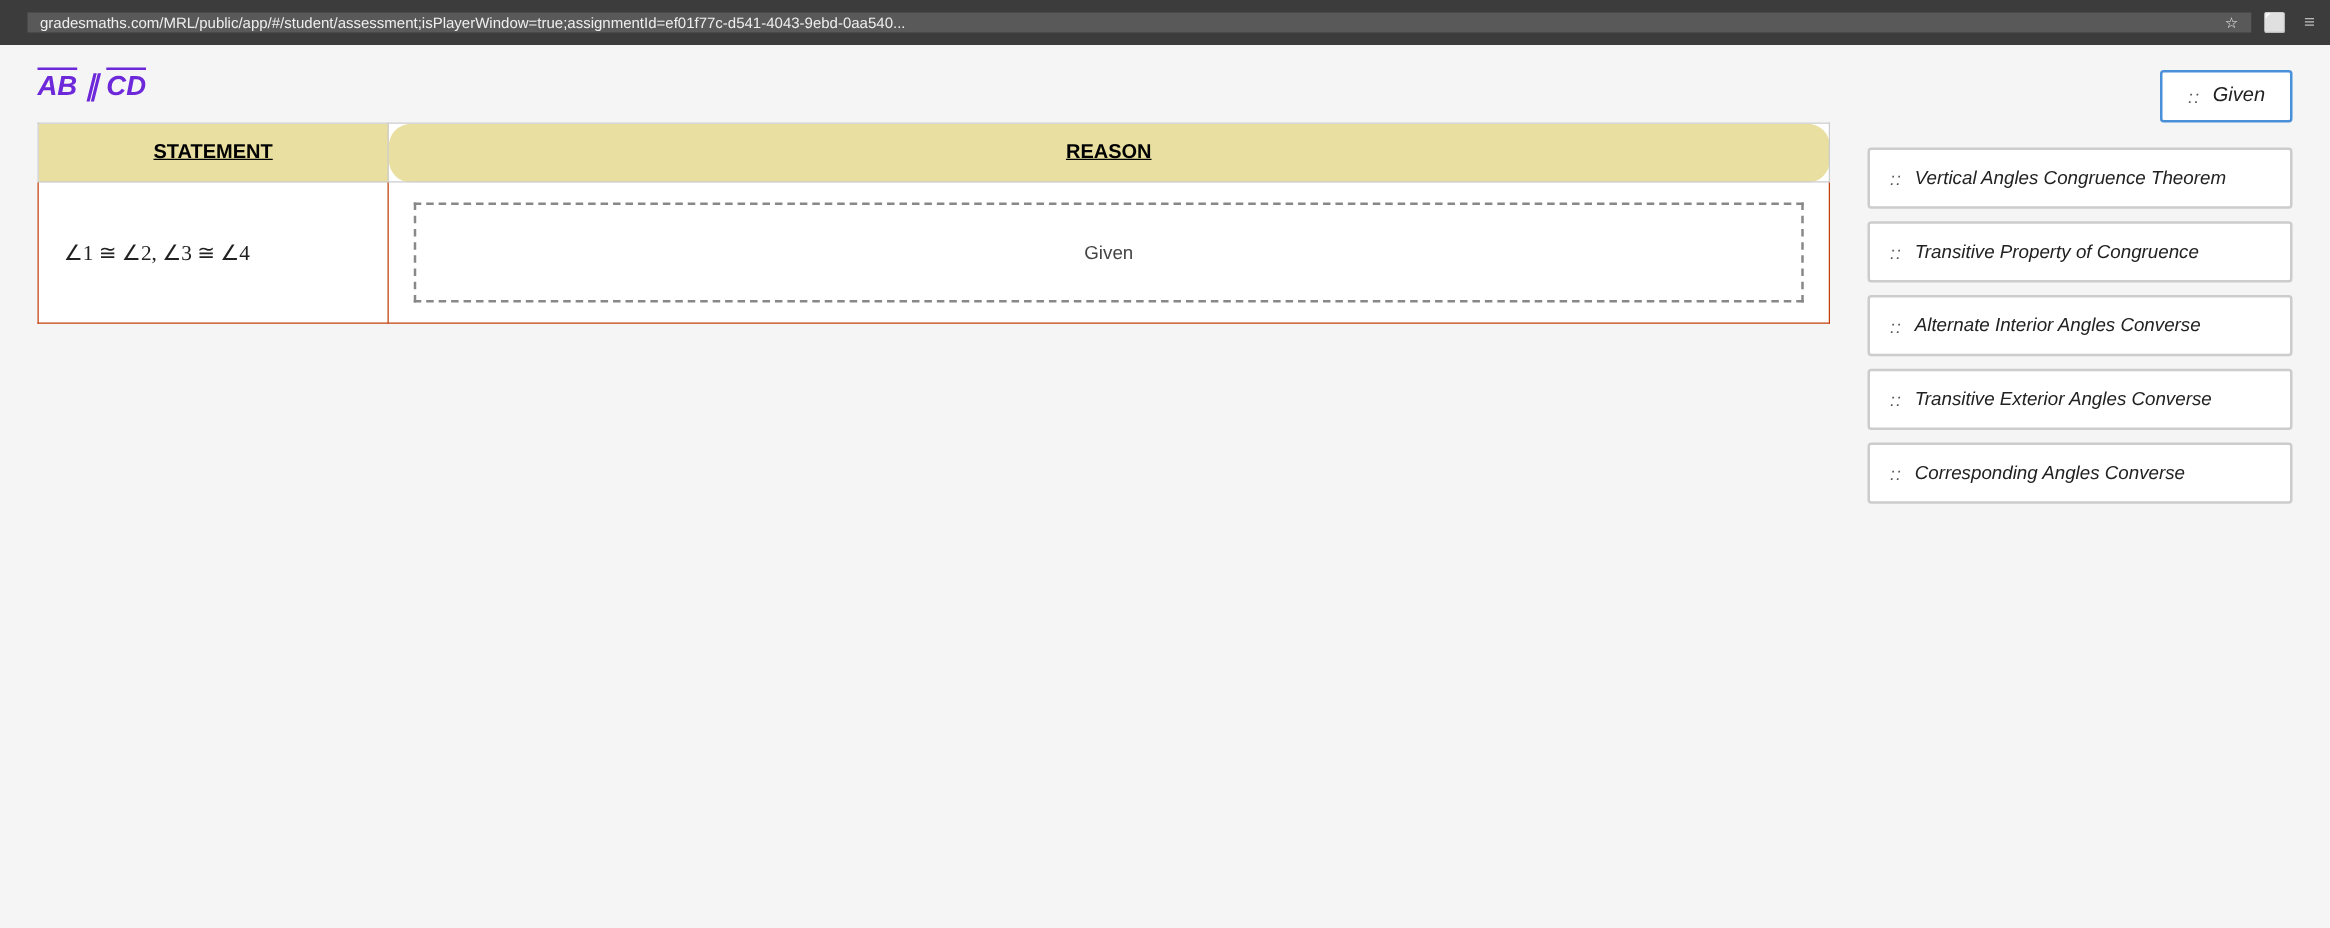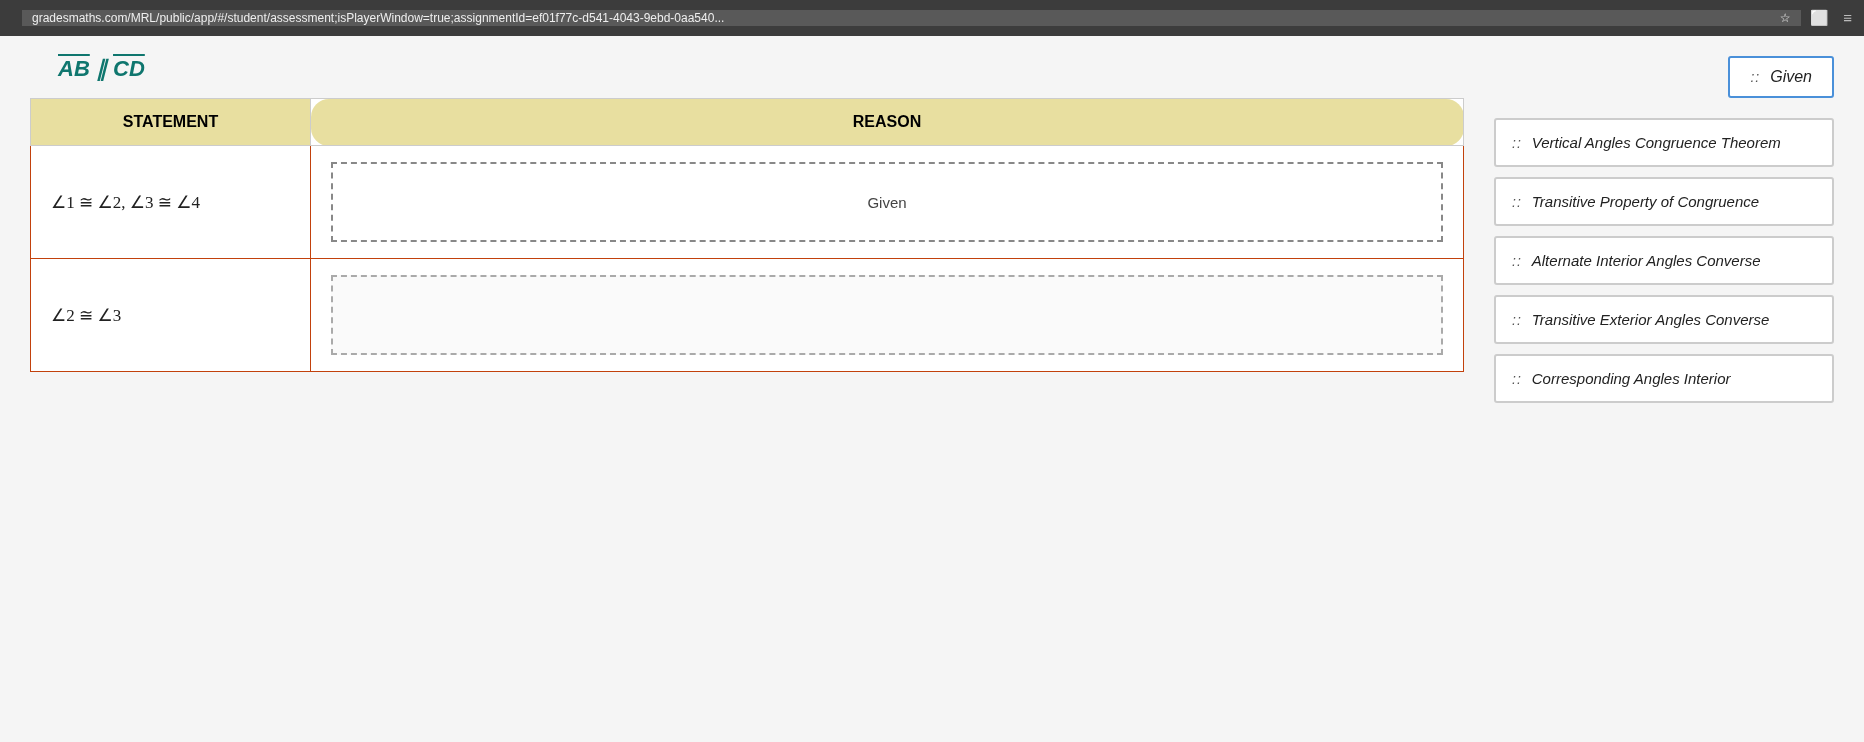"AB ∥ CD" .page-title { color: #0f766e -> #6d28d9; margin-left: 28px -> none }
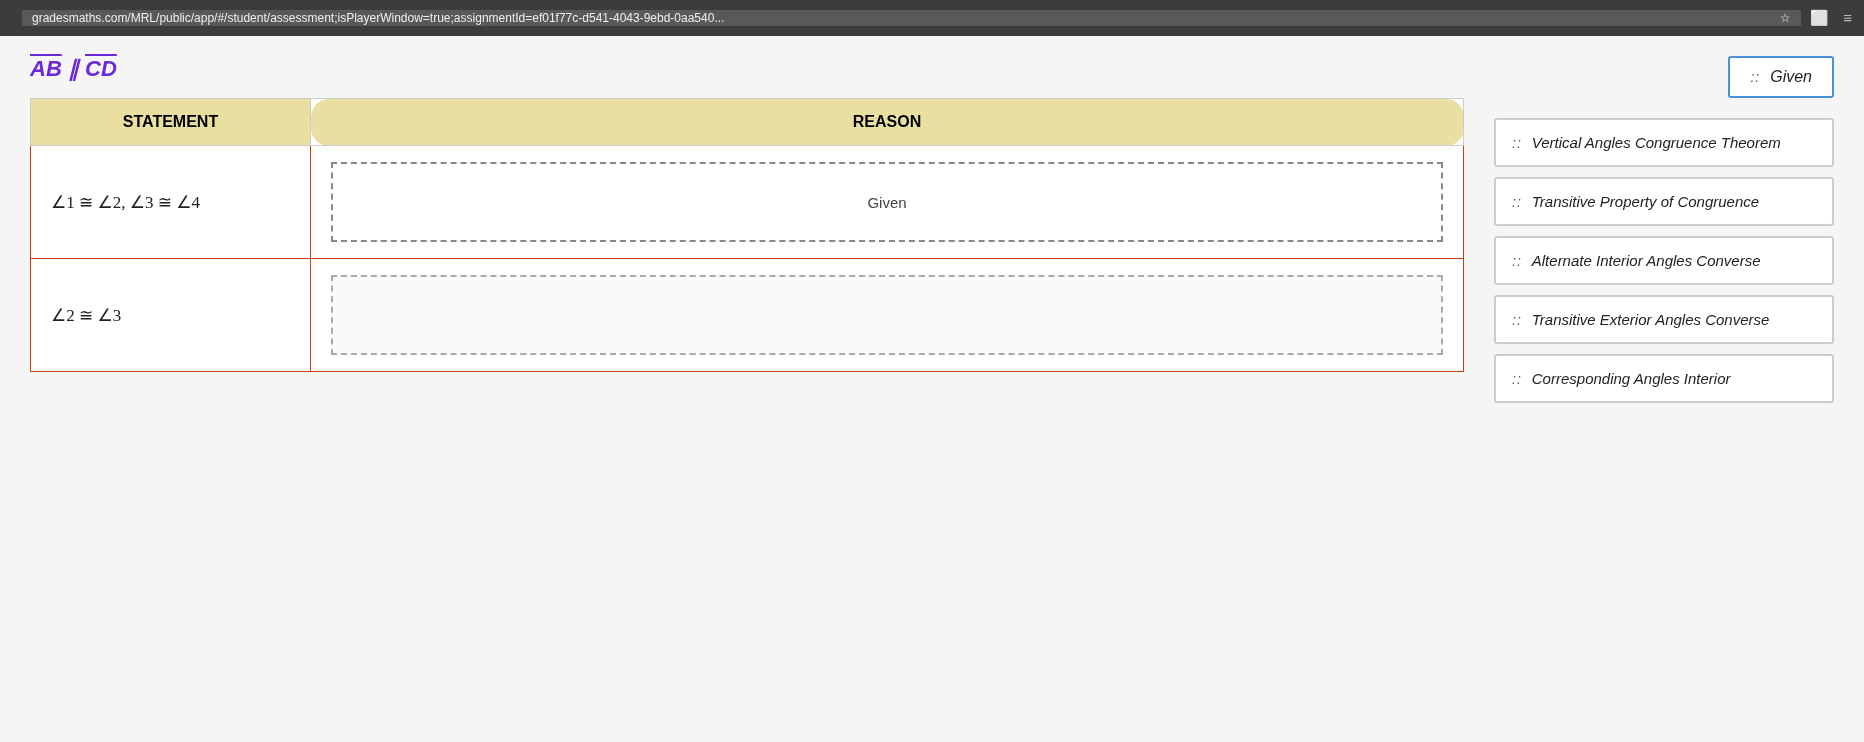"STATEMENT" .proof-table th { text-decoration: none -> underline }
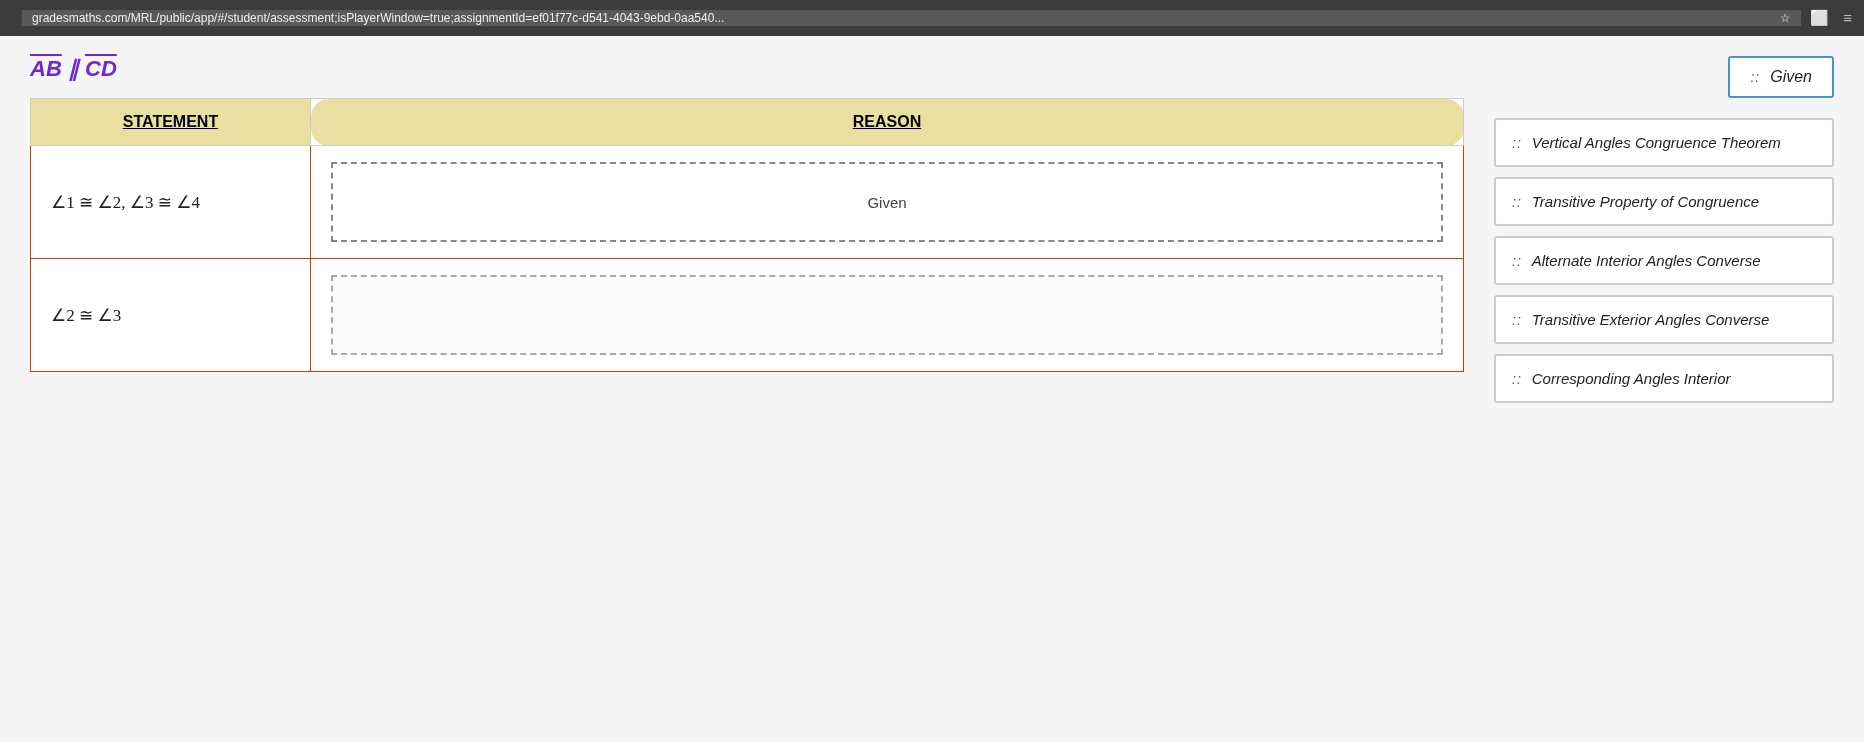"∠2 ≅ ∠3" tr { html: <tr> <td> <span>∠2 ≅ ∠3</span> </td> <td> <div></div> </td> </tr> -> none }
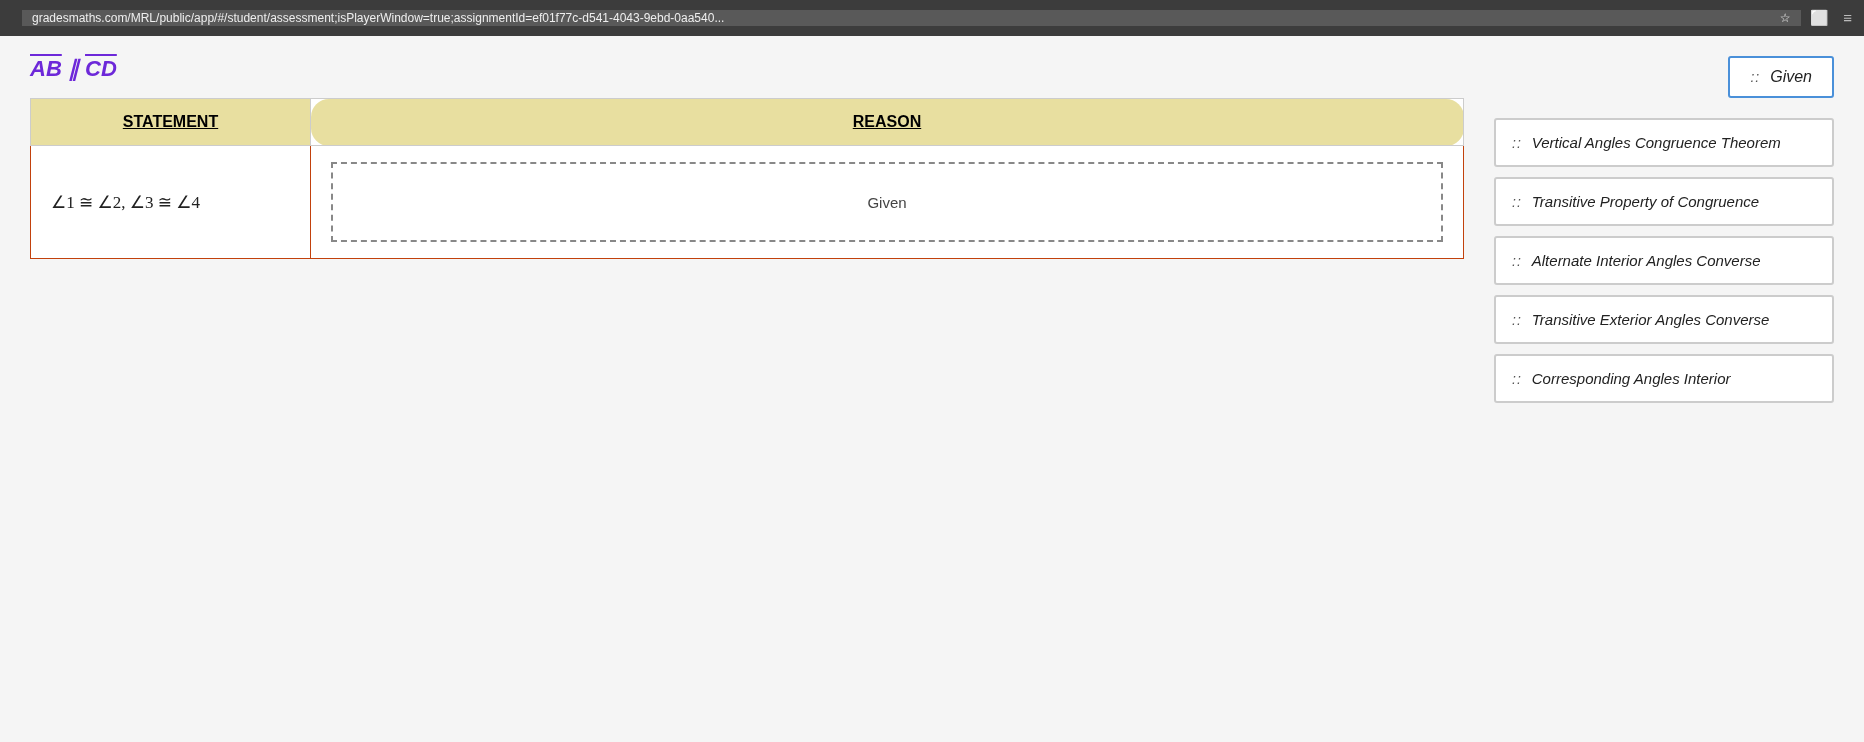"Corresponding Angles Interior" span { text: Interior -> Converse }
